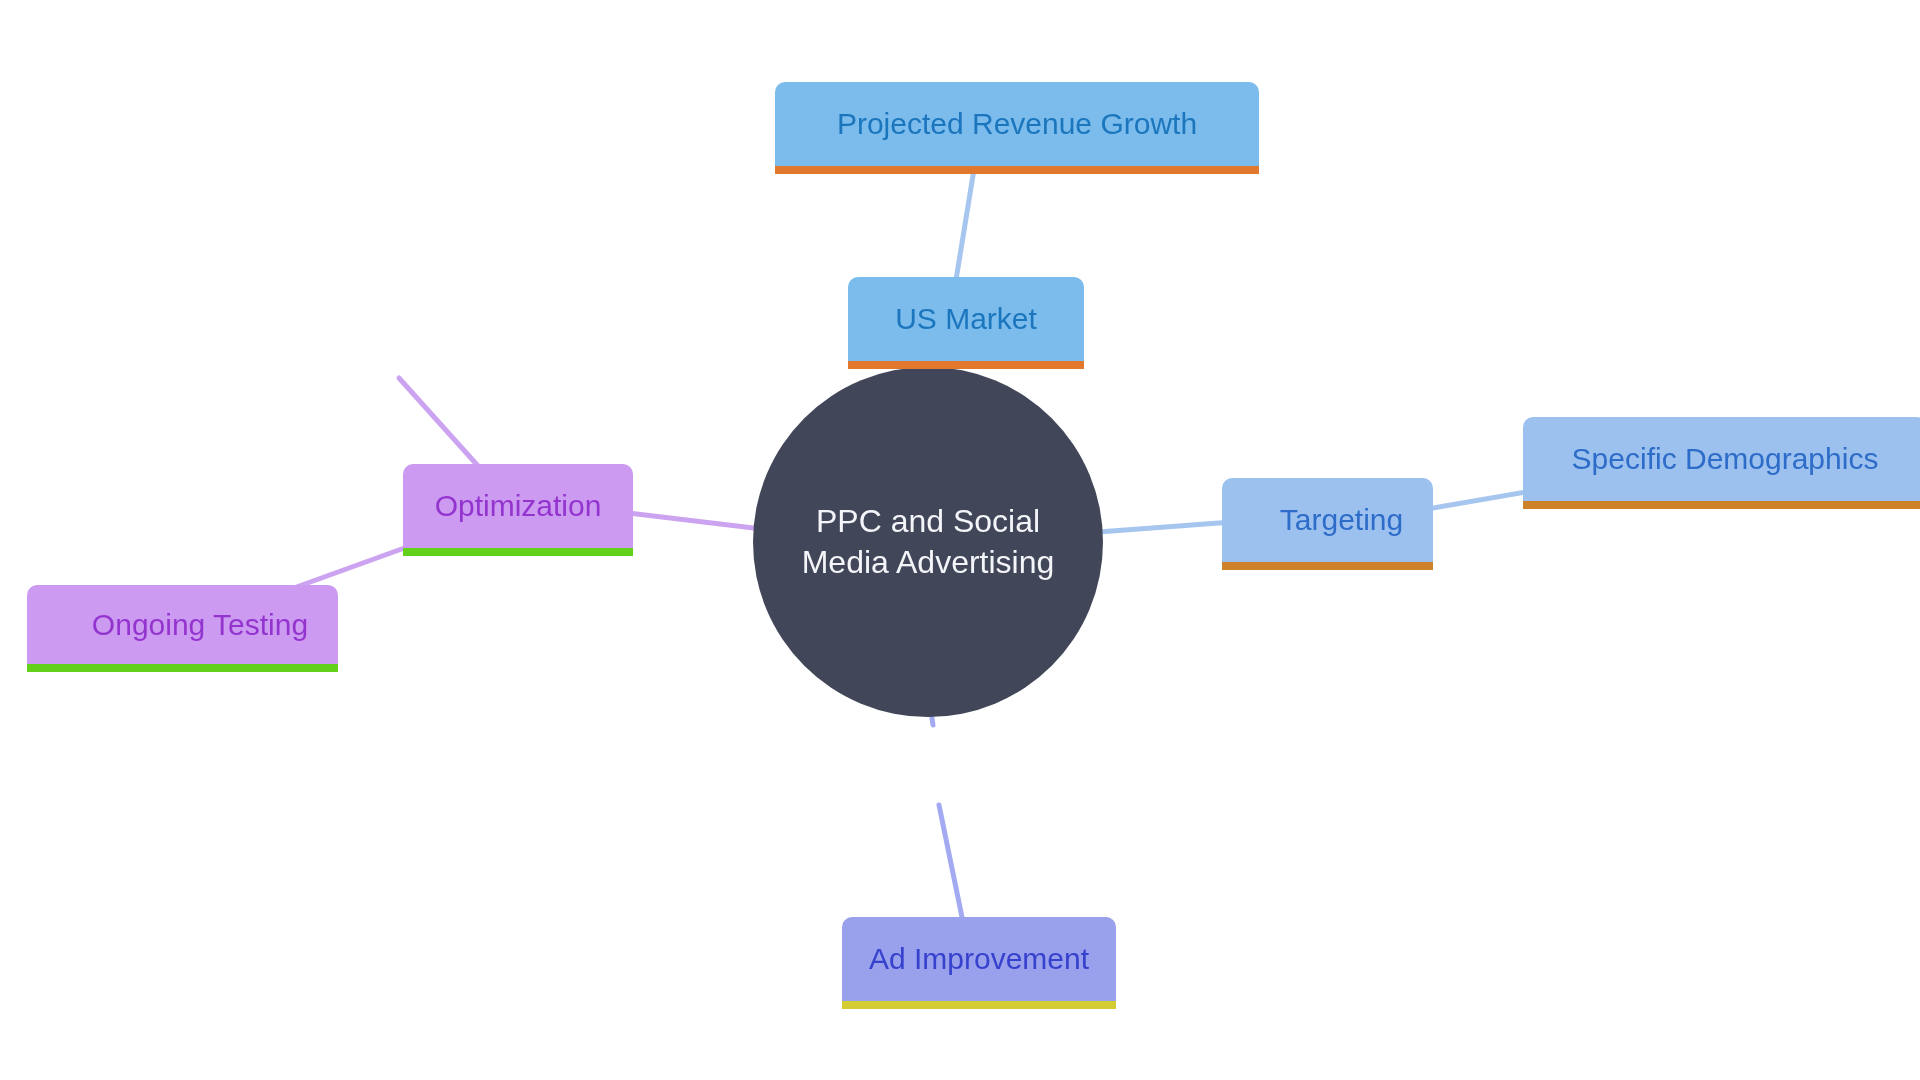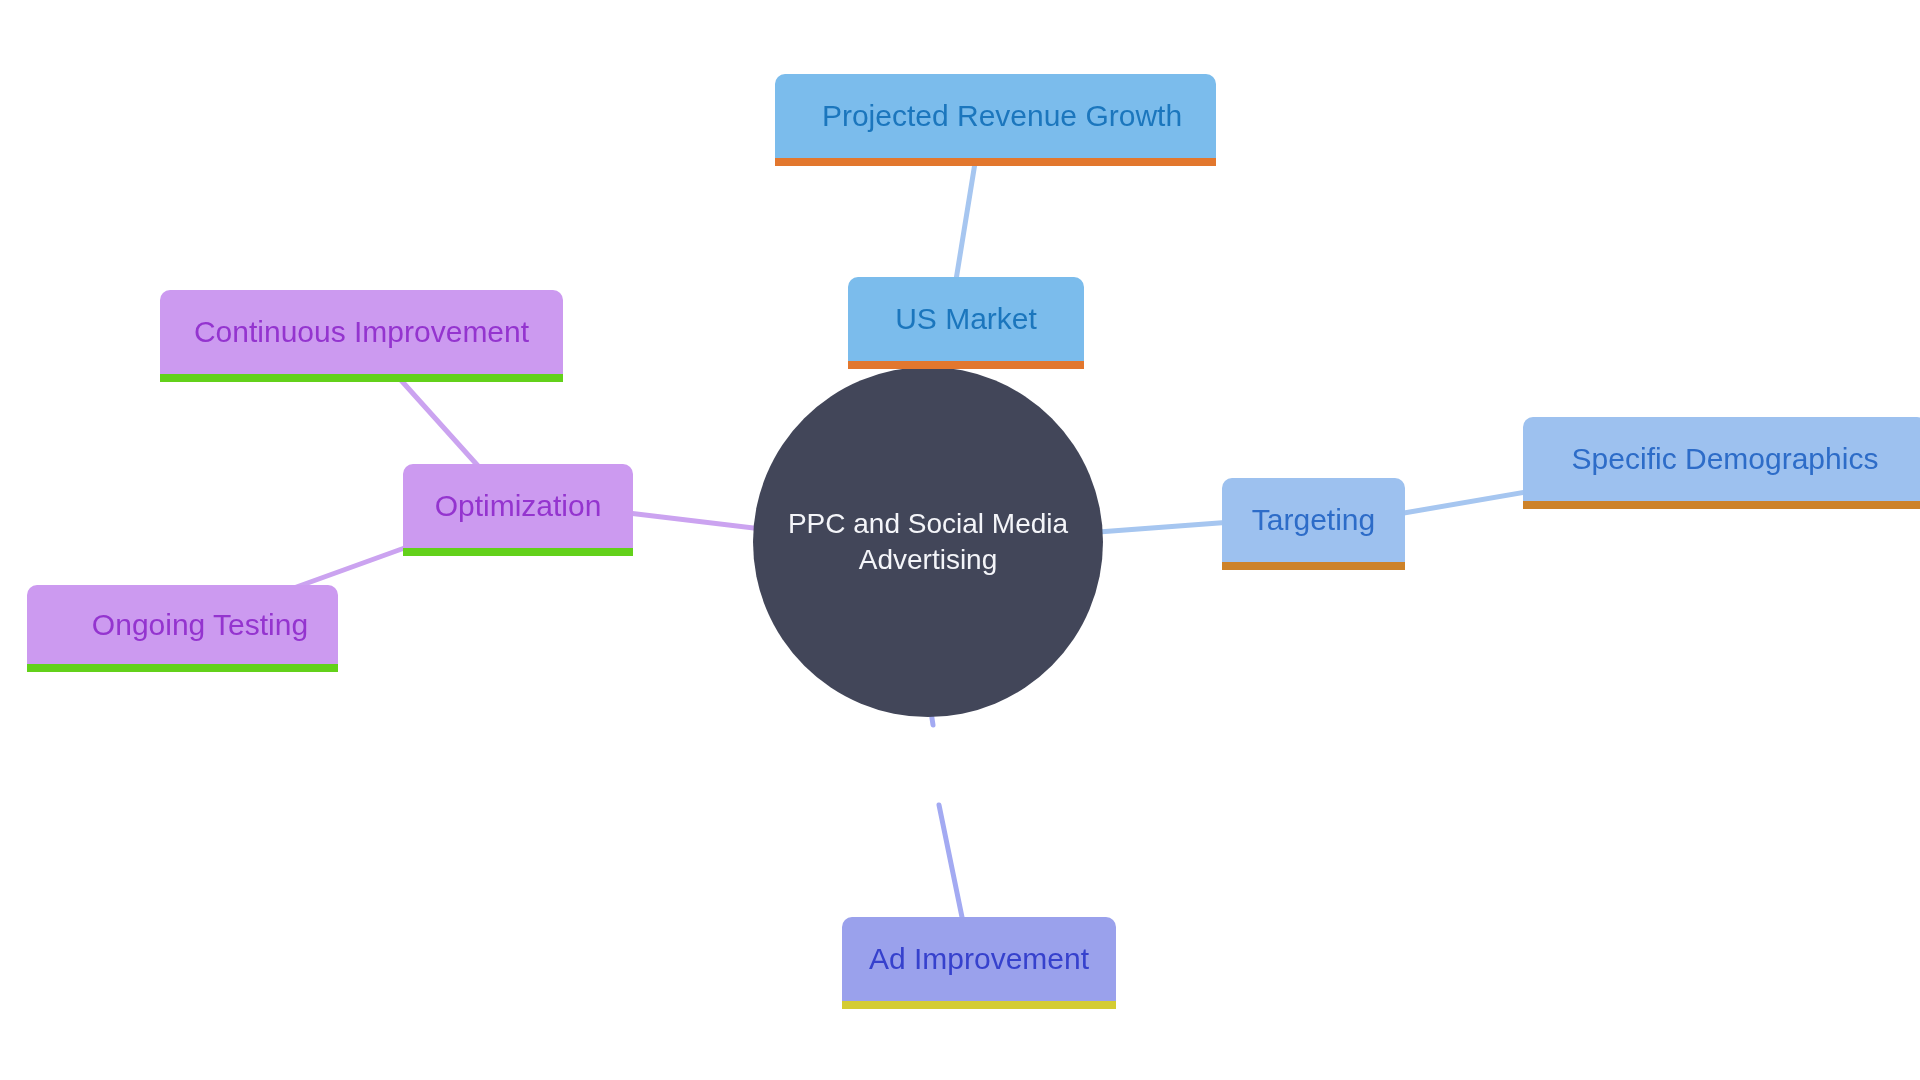"Projected Revenue Growth" #n0 { padding-left: 13px -> none; top: 74px -> 82px; width: 428px -> 484px }
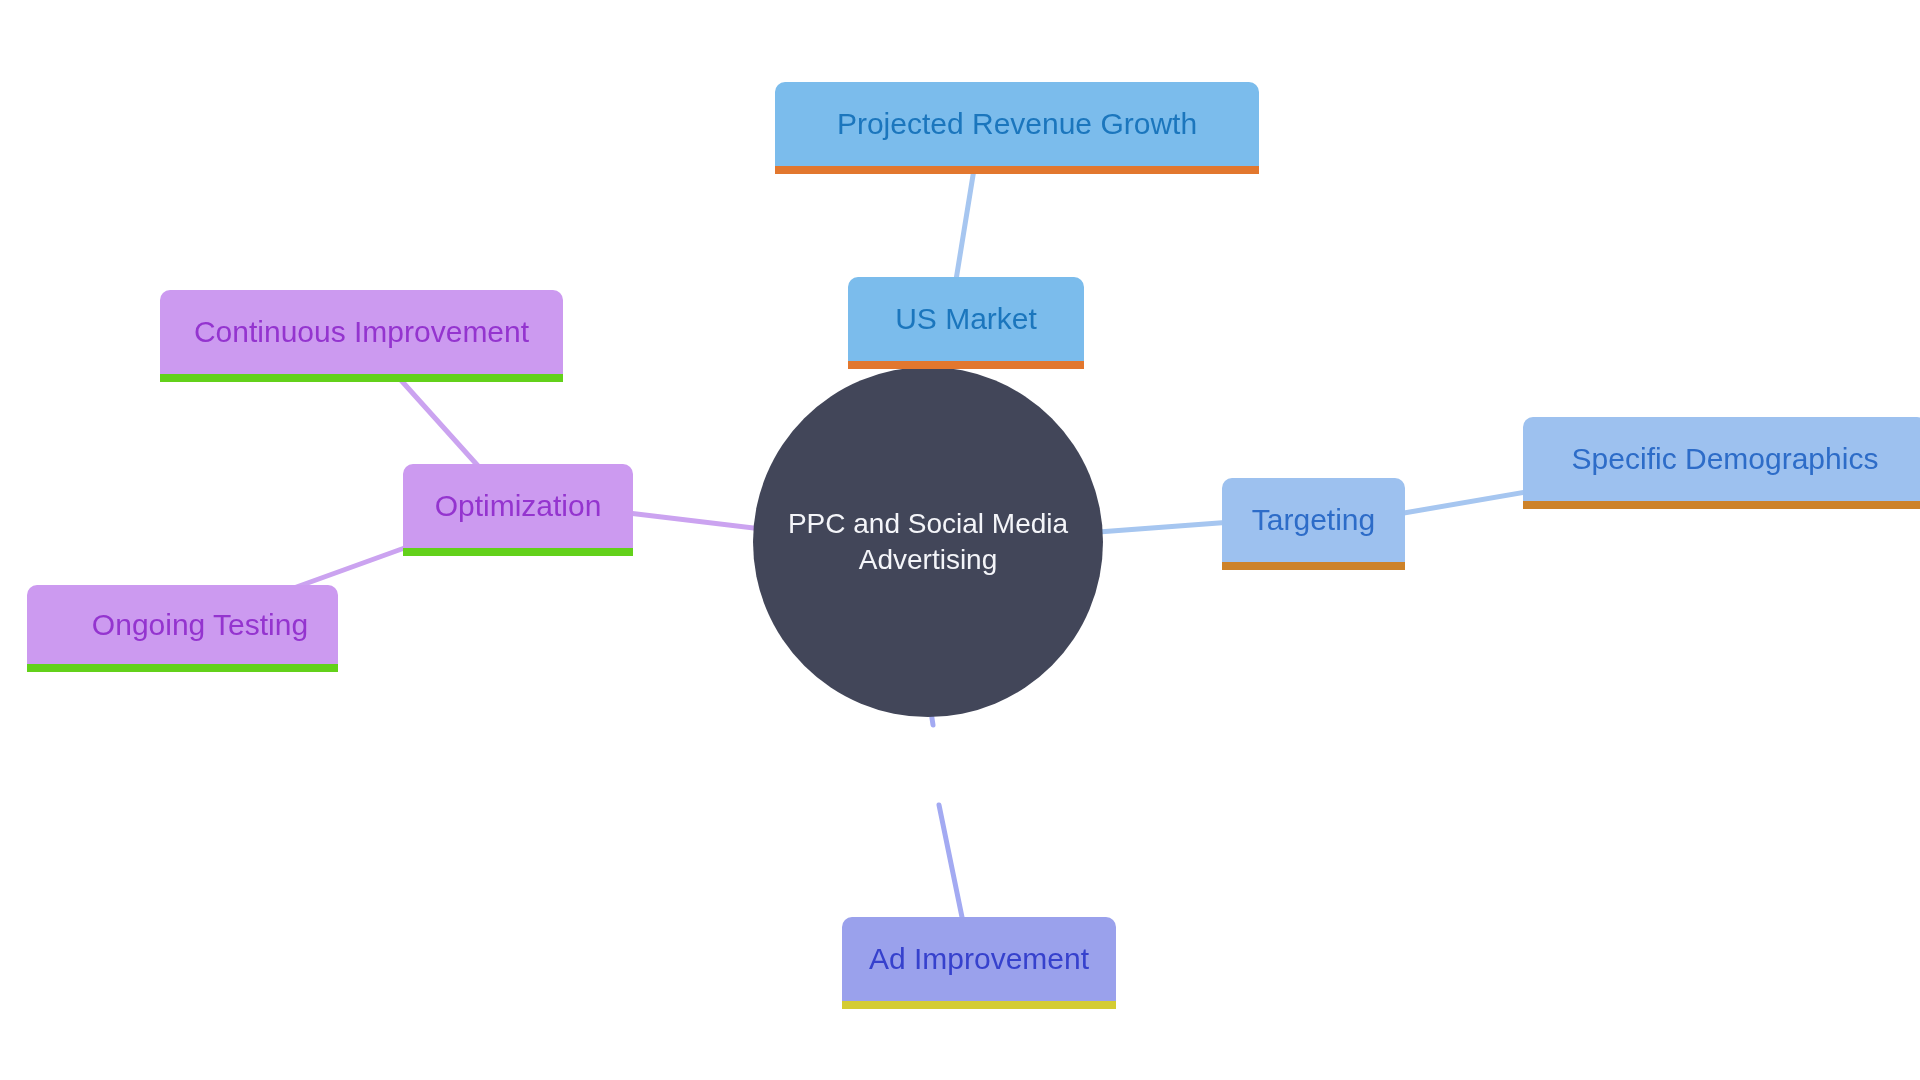"Continuous Improvement" div.node { html: <div> <span>Continuous Improvement</span> </div> -> none }
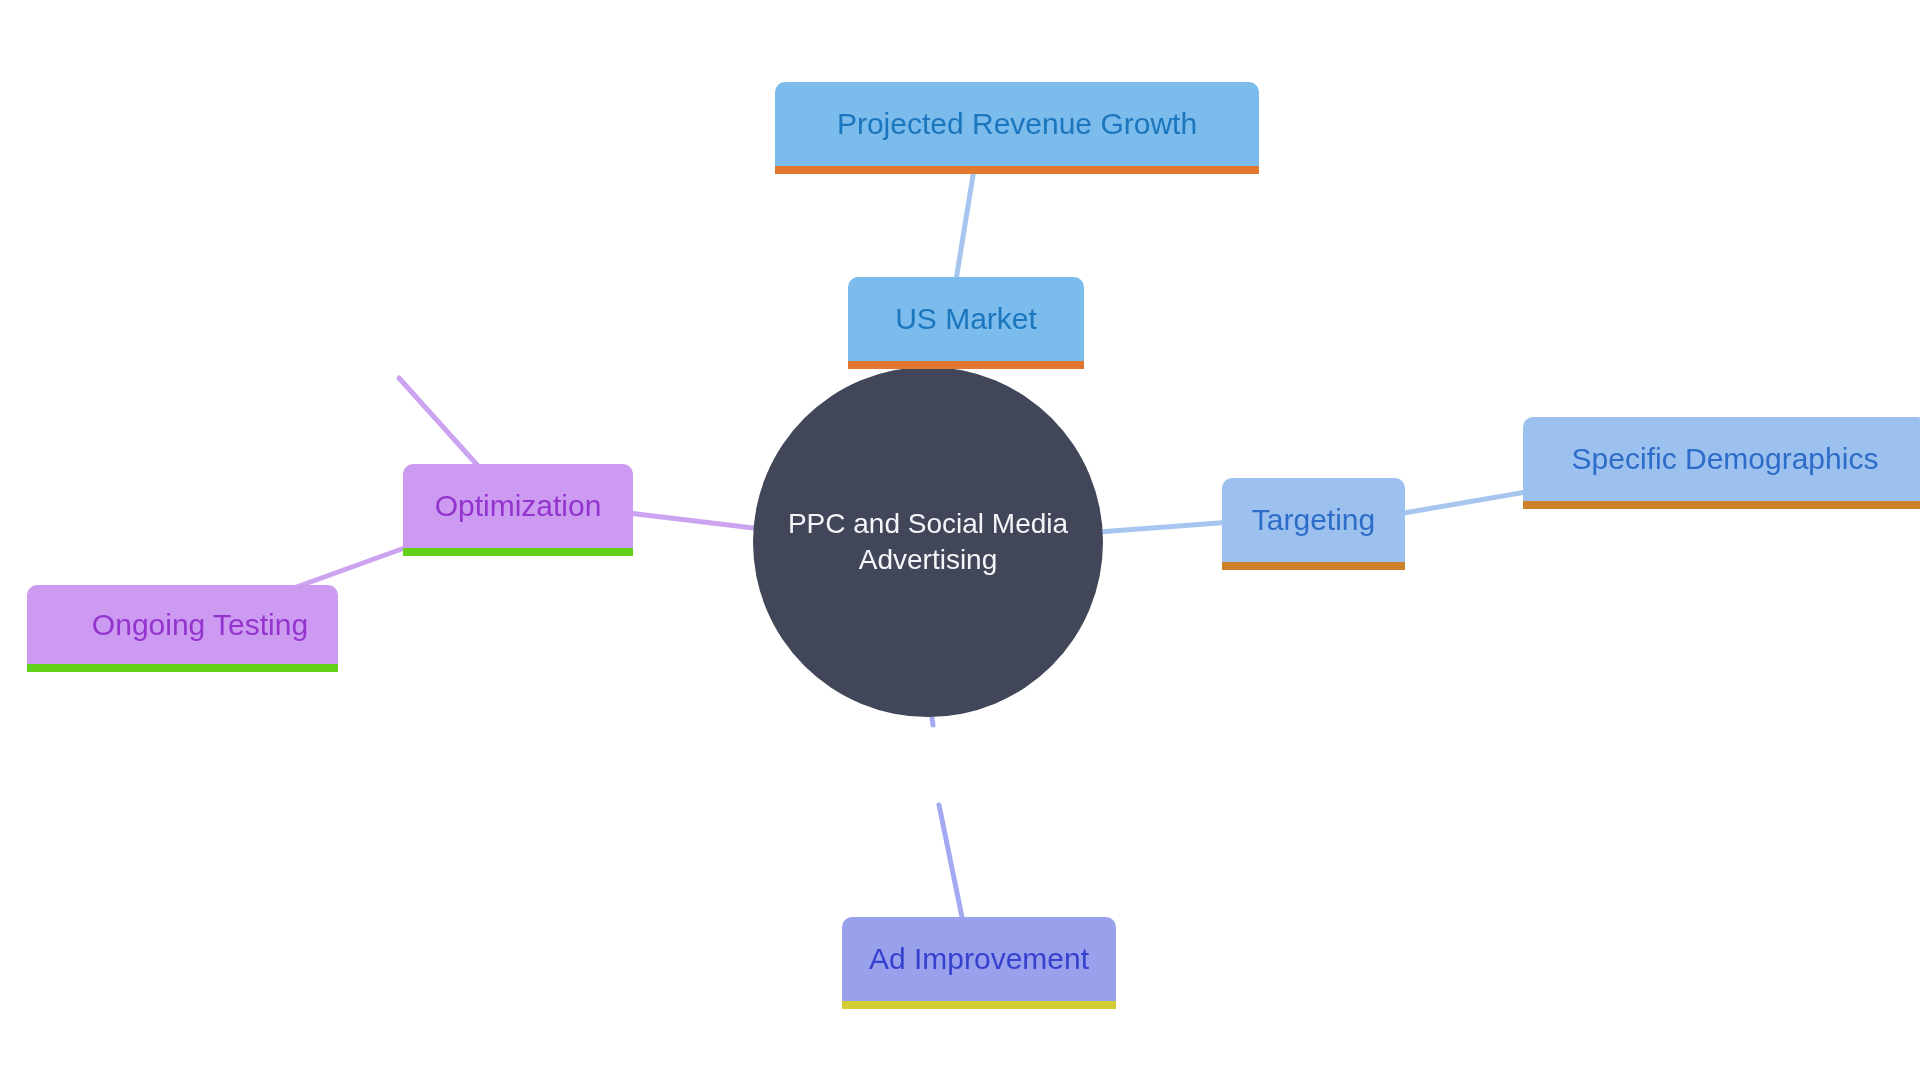"PPC and Social Media Advertising" .center-node .label { font-size: 28px -> 32px }
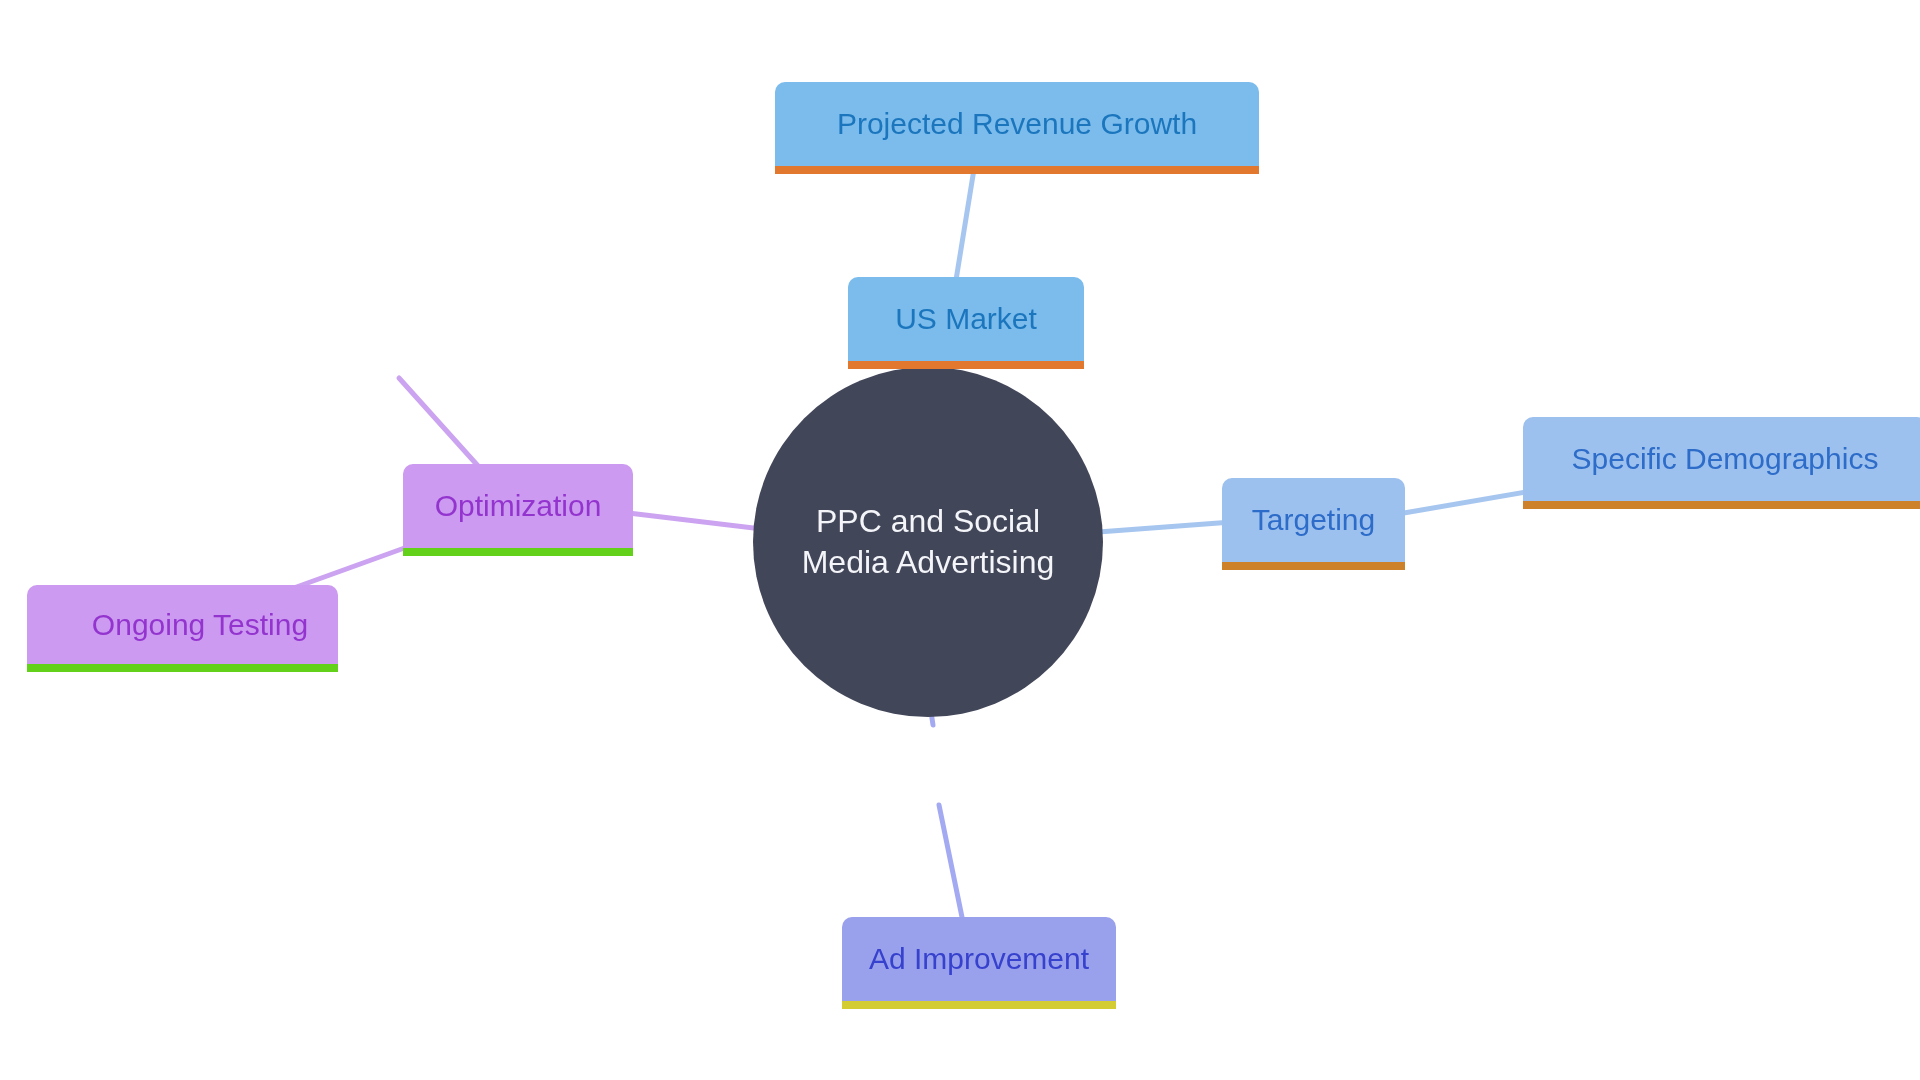"Targeting" #n3 { padding-left: none -> 28px }
